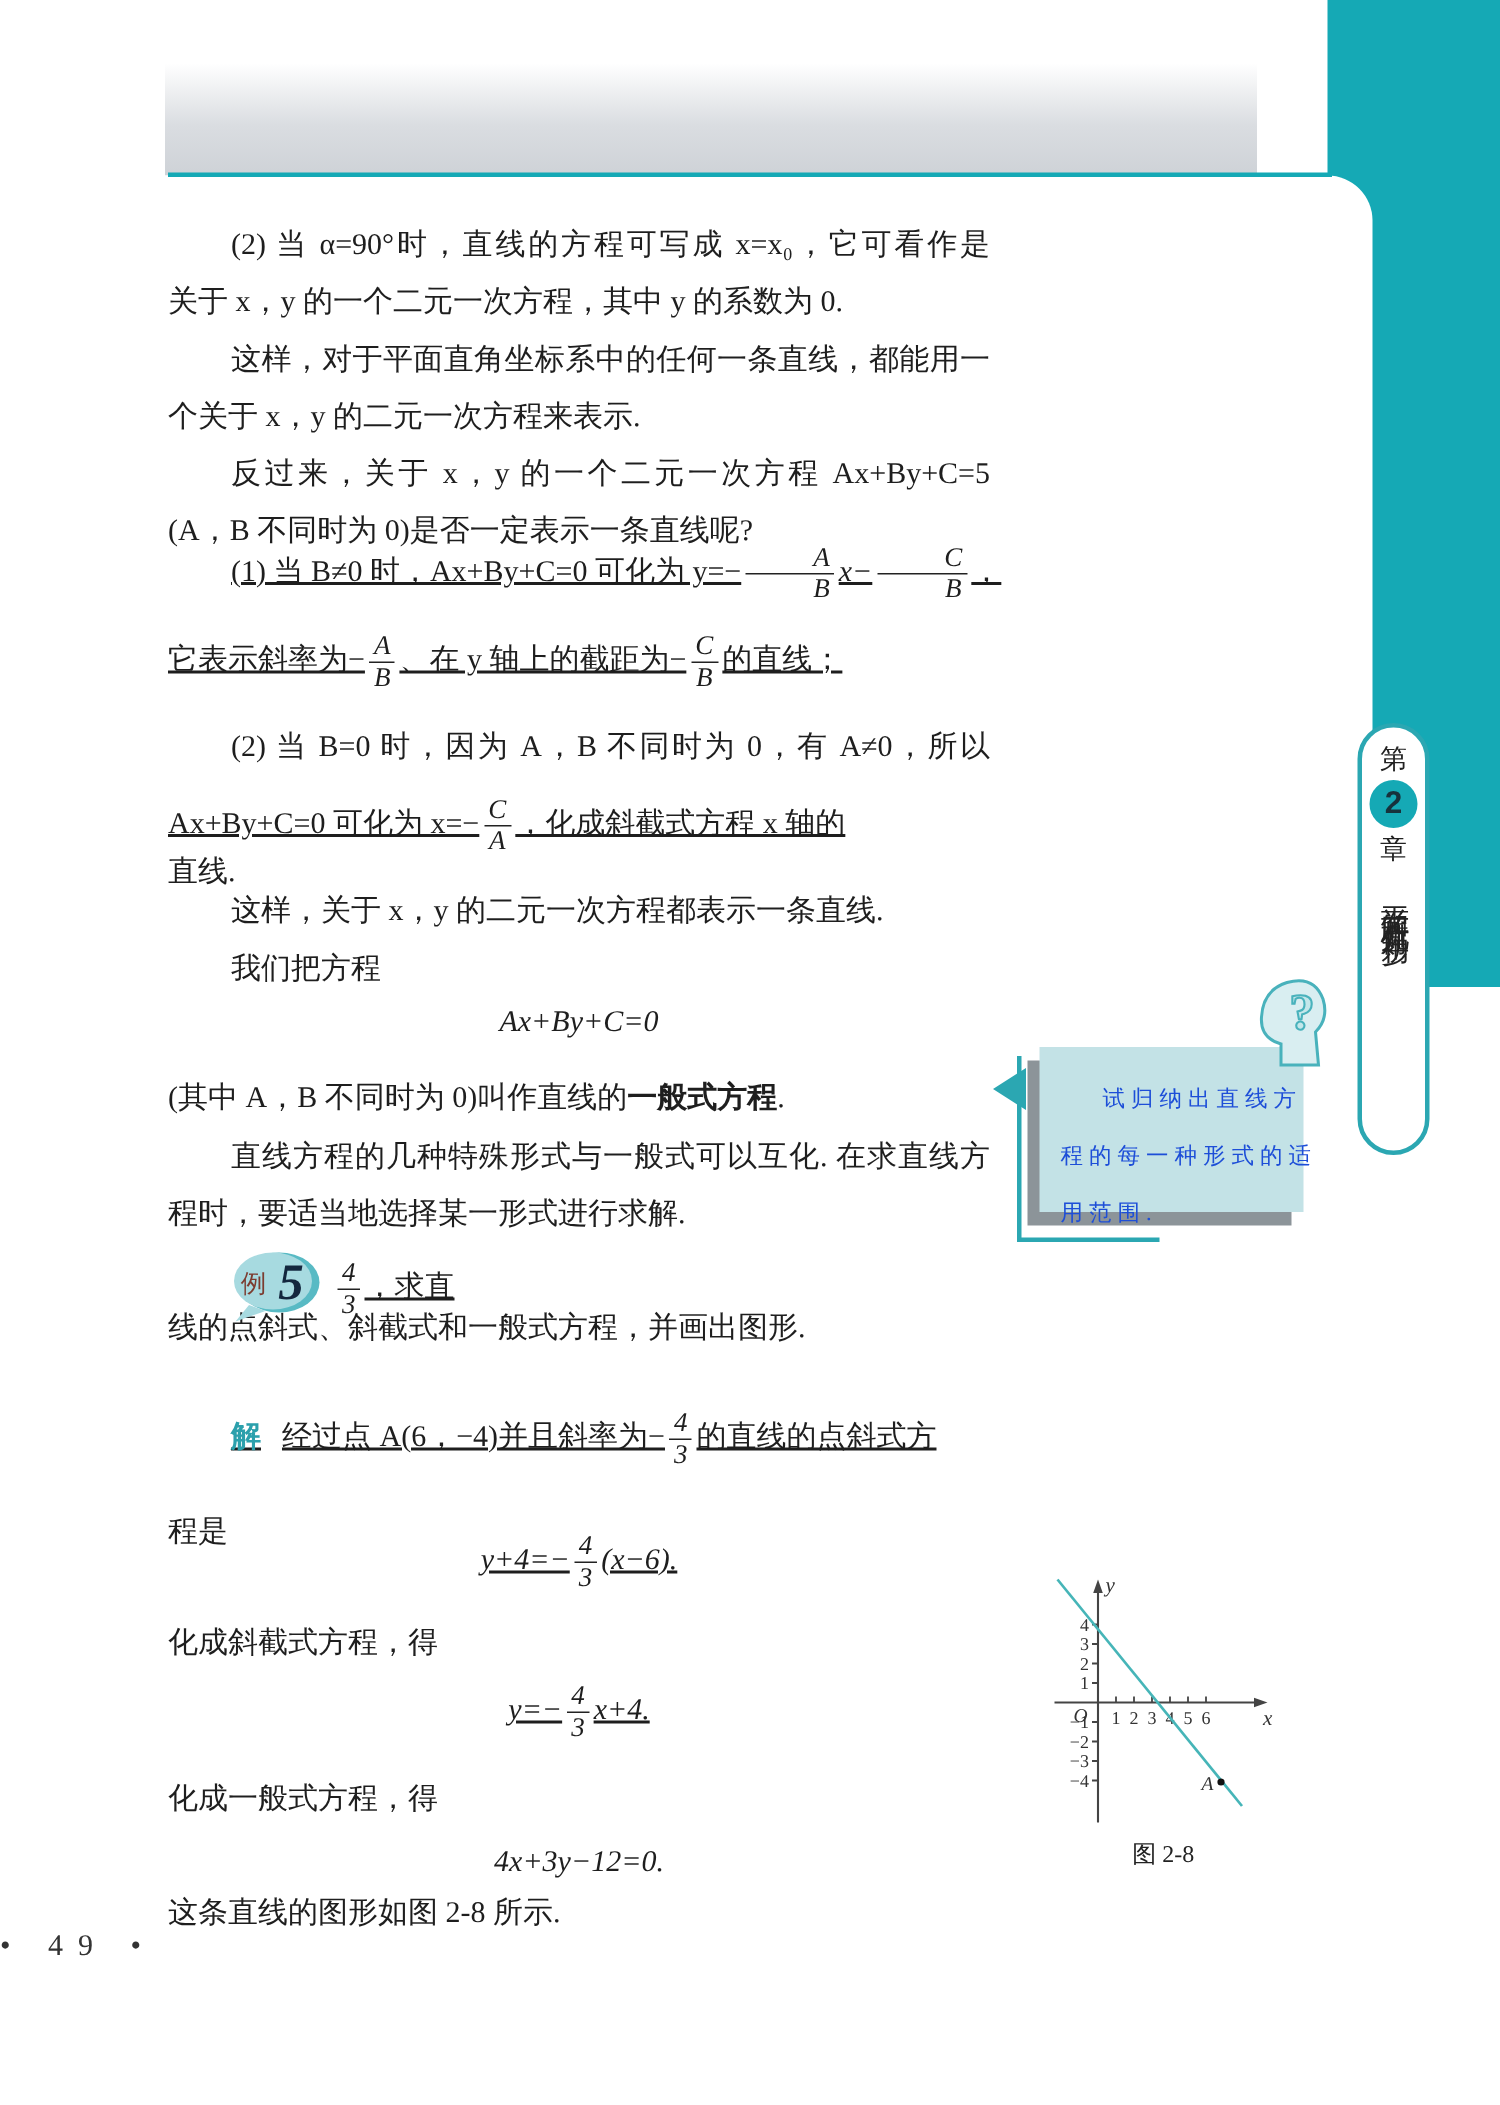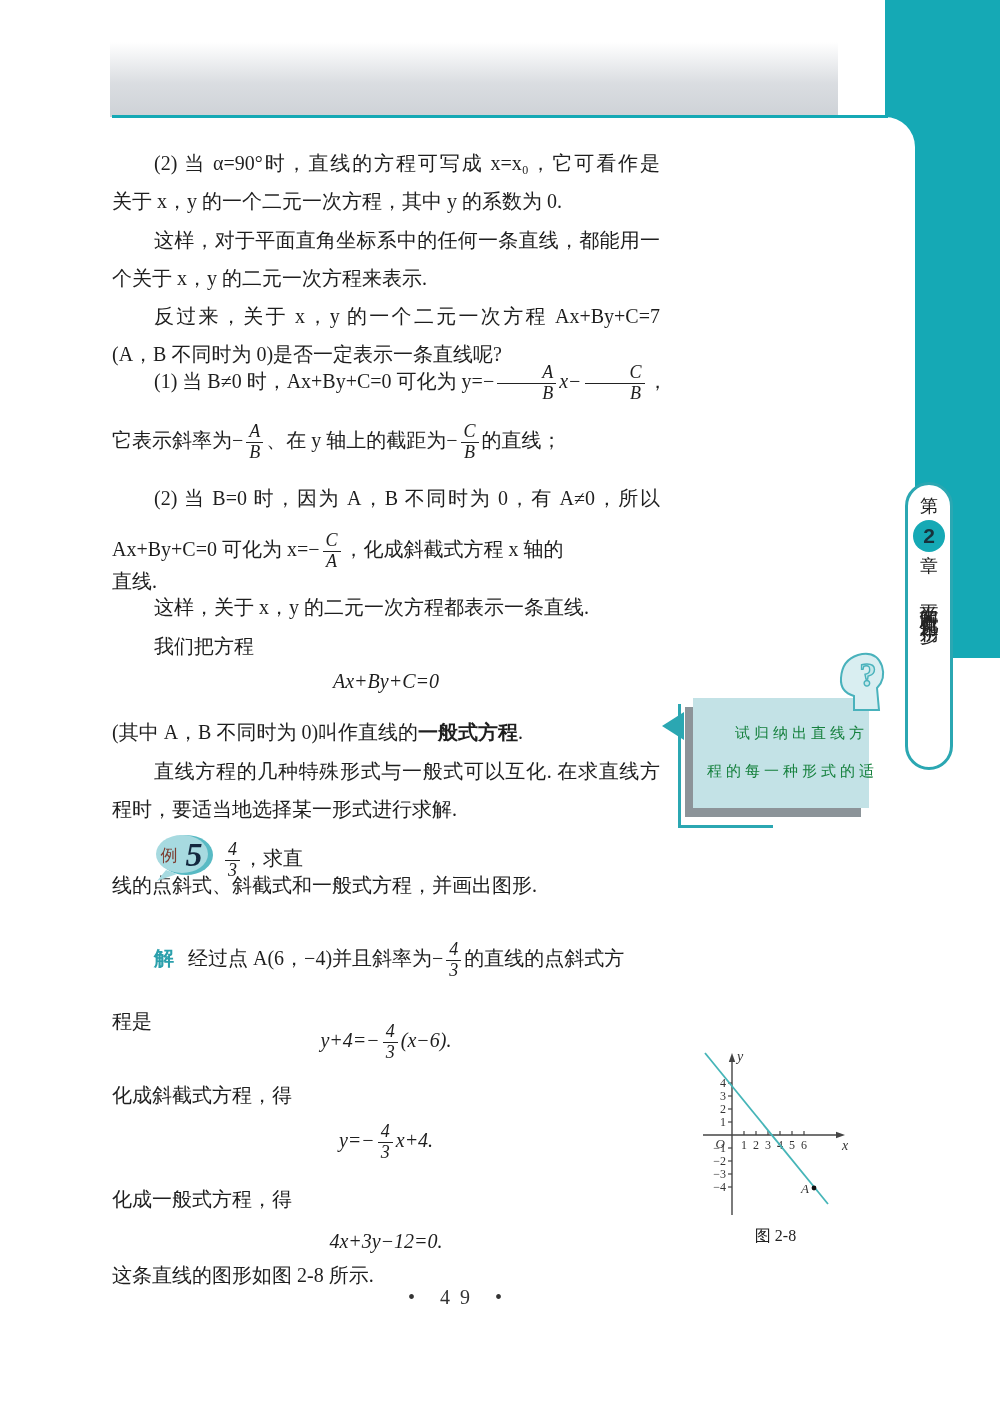"反过来，关于 x，y 的一个二元一次方程 Ax+By+C=7" div.ln { text: 7 -> 5 }
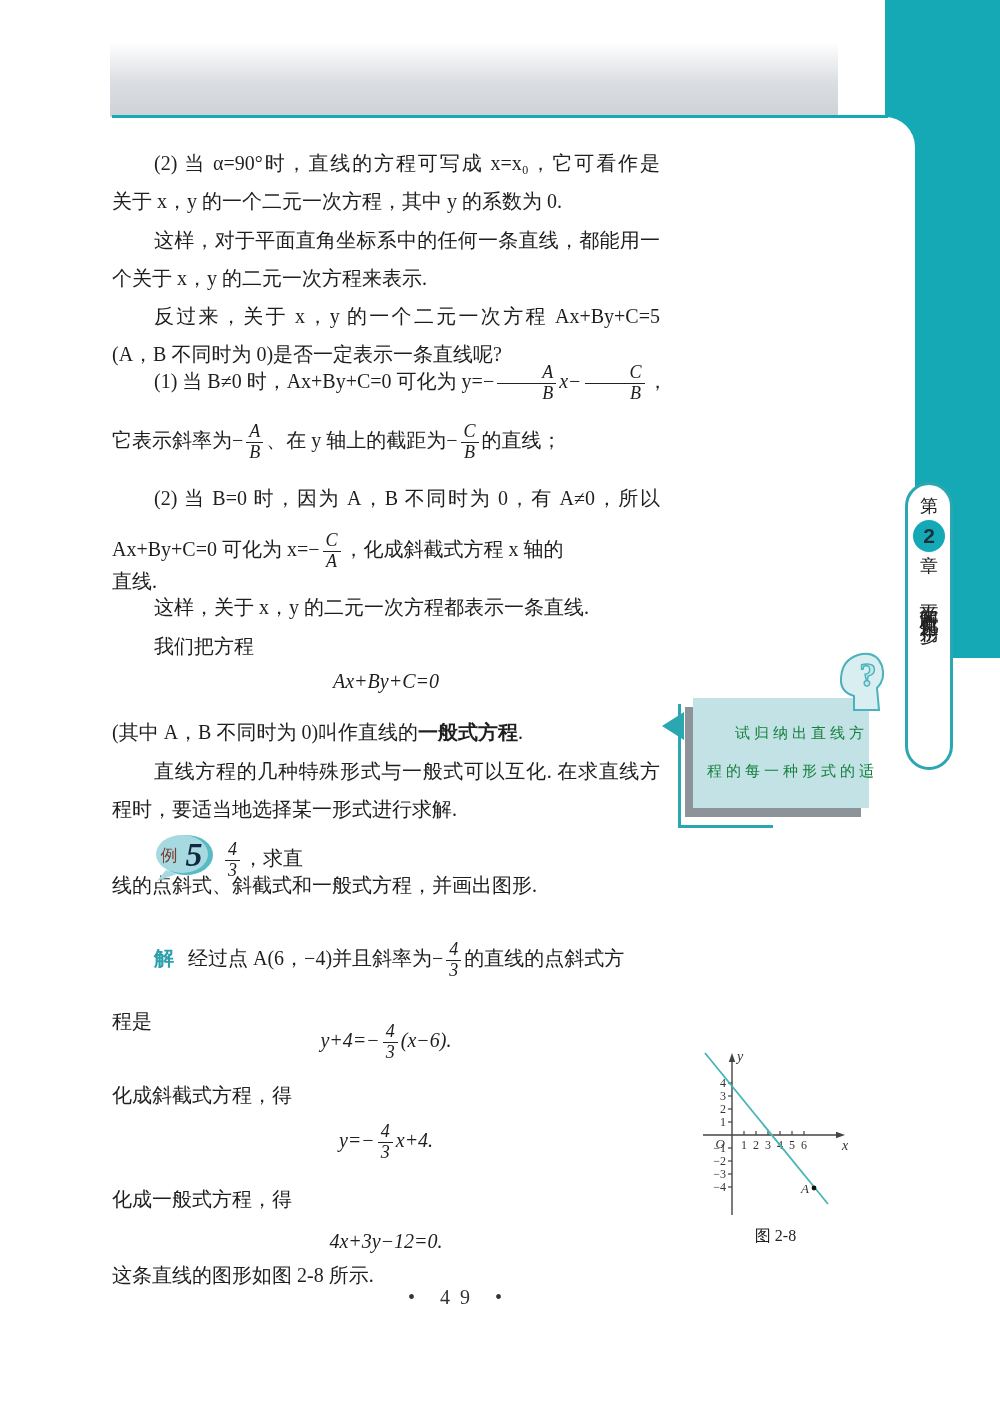"(1) 当 B≠0 时，Ax+By+C=0 可化为" .lnf { text-decoration: none -> underline }
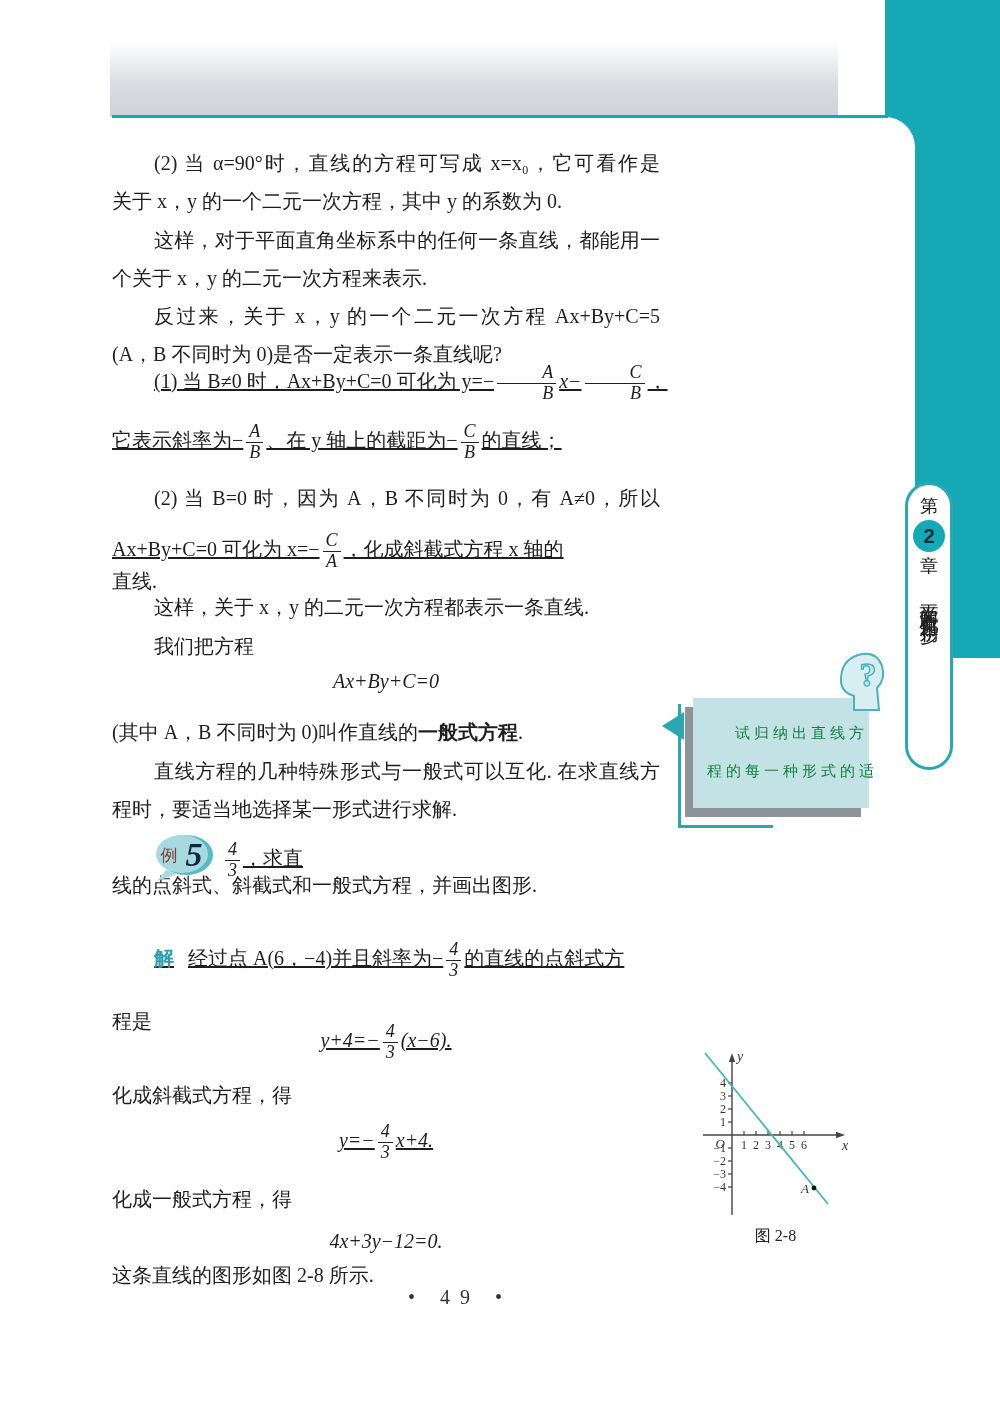"试归纳出直线方" .note-box div { color: #15803d -> #1d4ed8 }
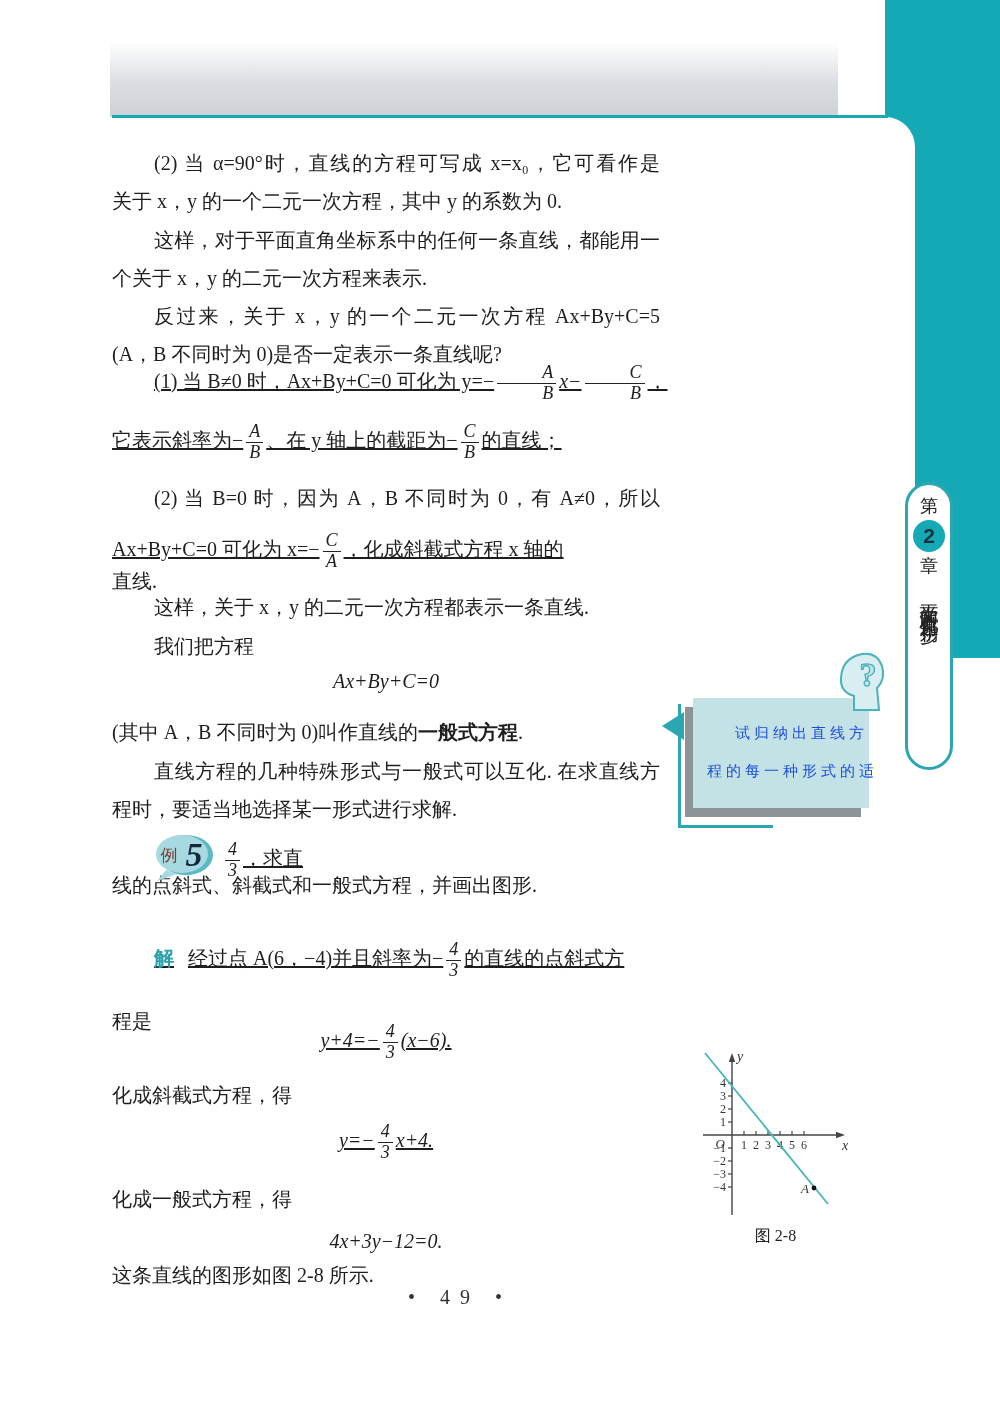"用范围." div { html: none -> <div>用范围.</div> }
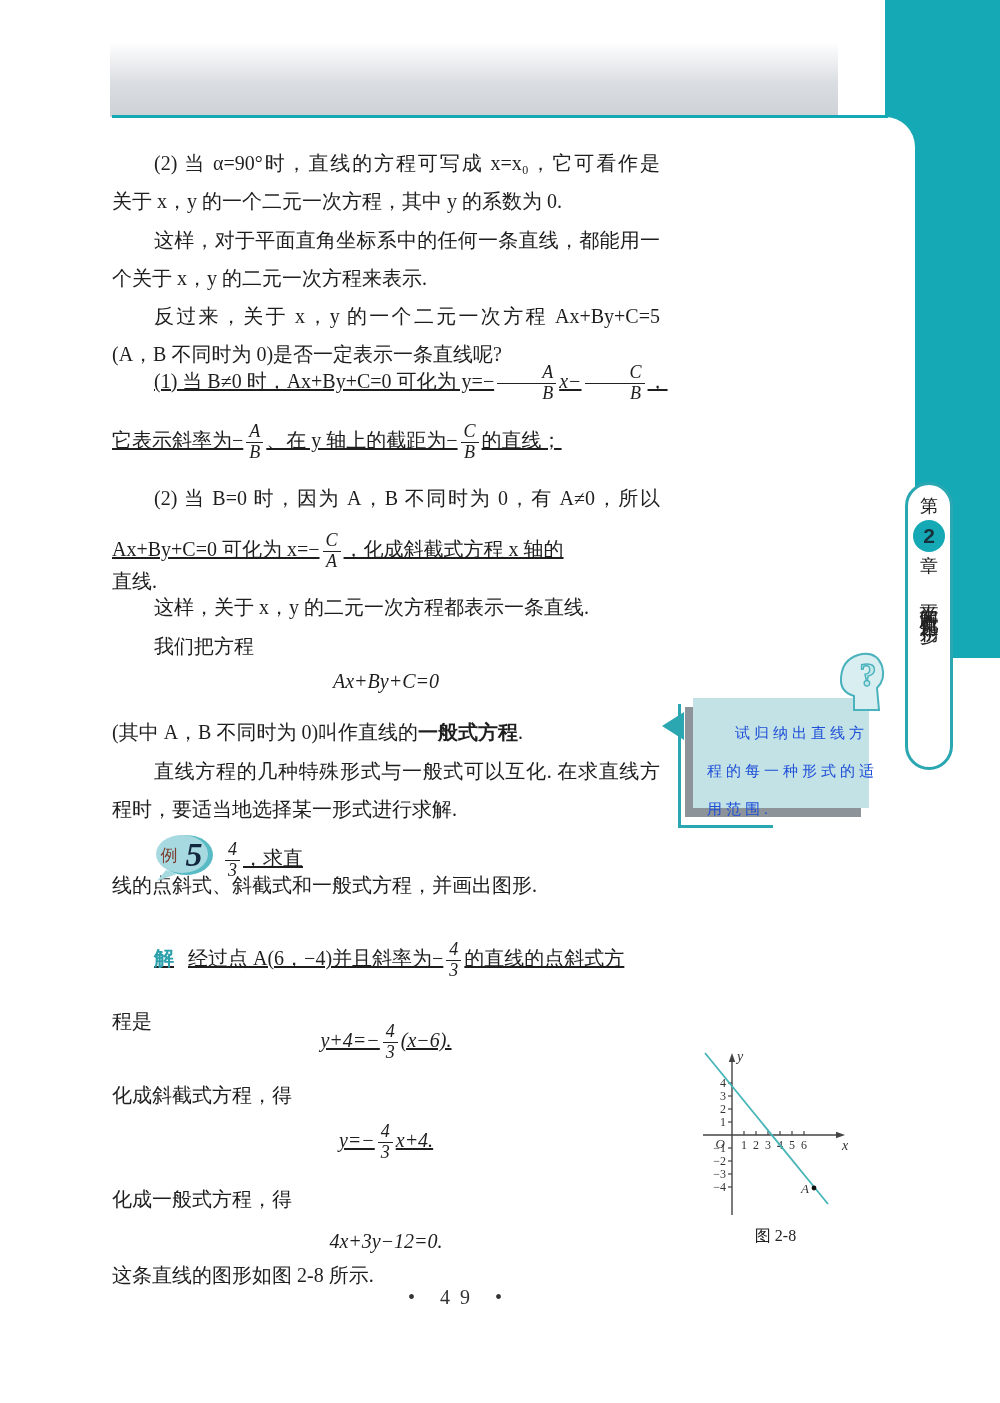"• 49 •" .page-num { padding-left: 12px -> none; text-align: center -> left }
